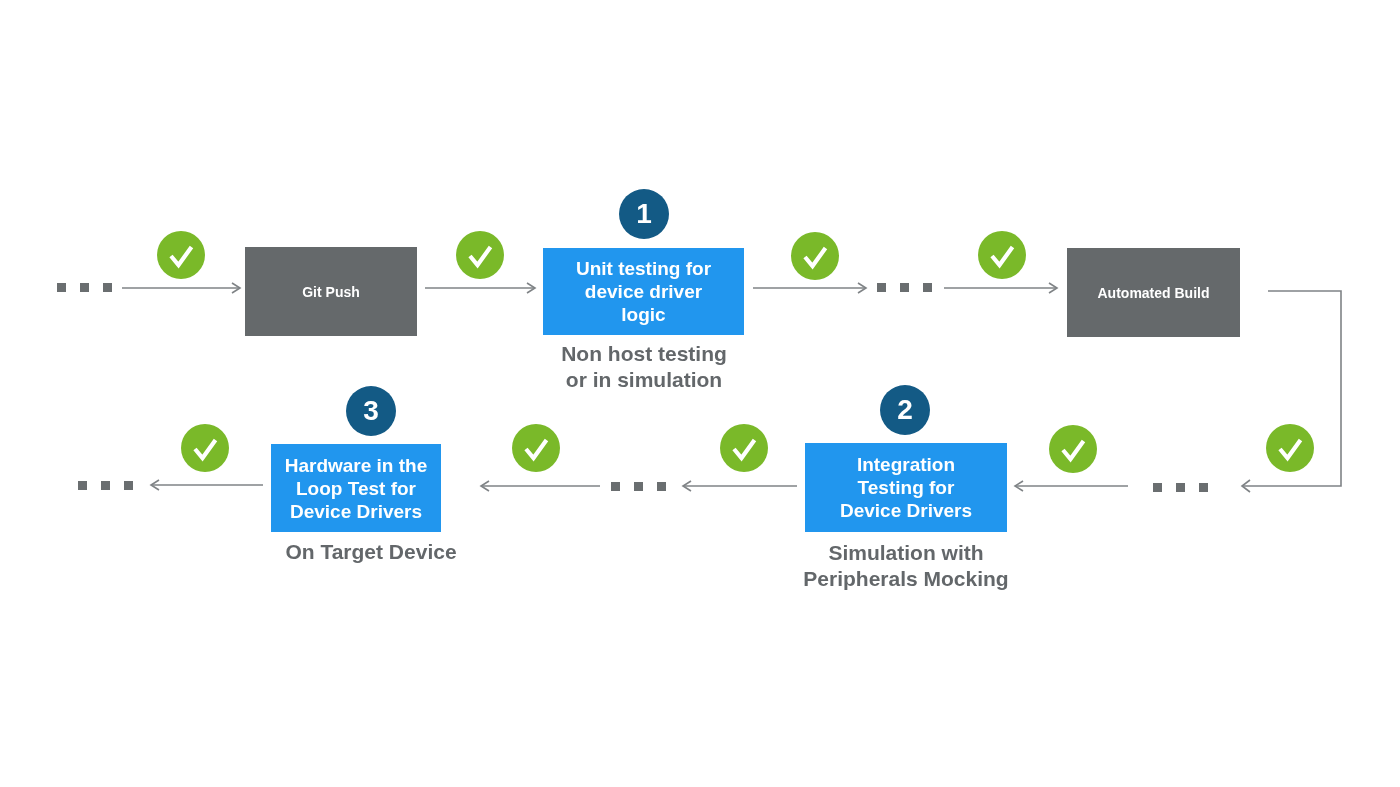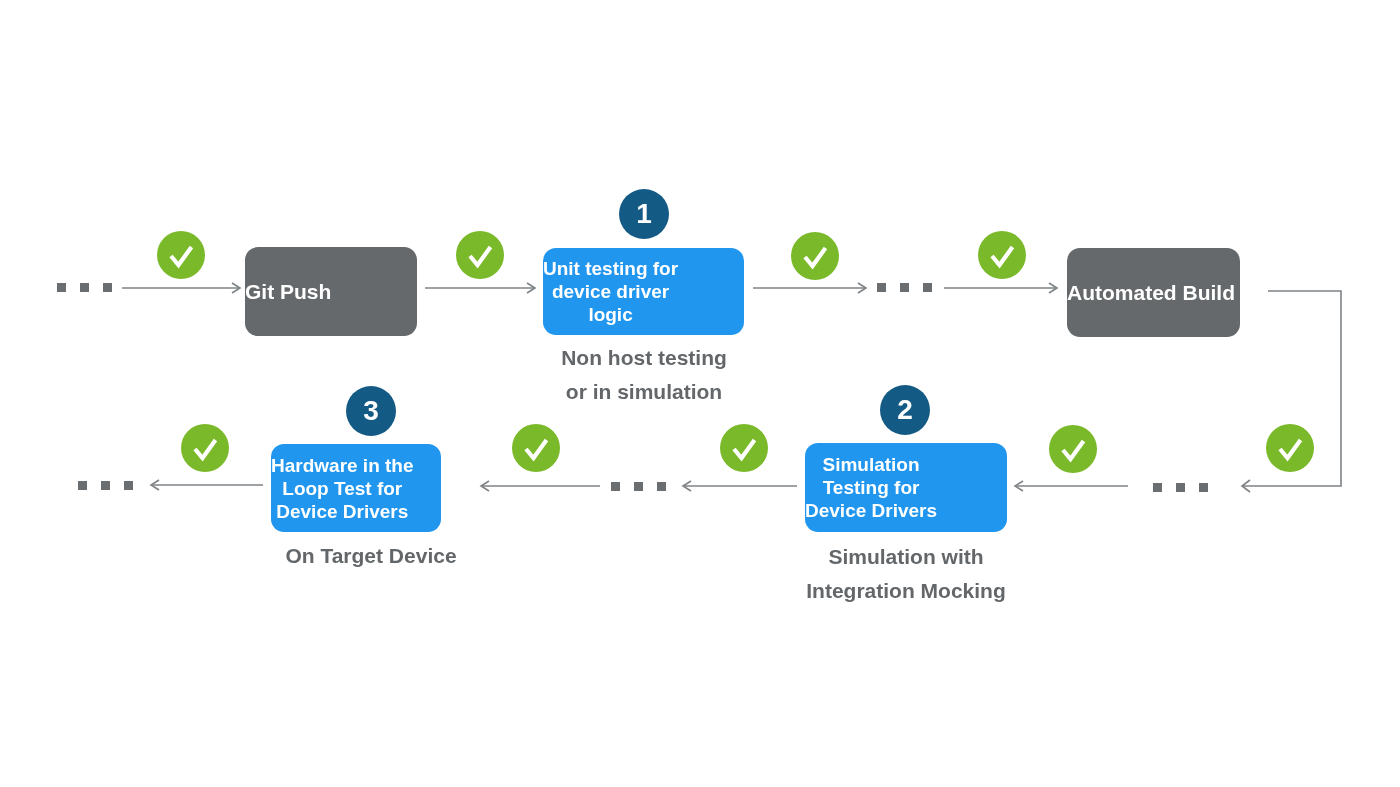"Unit testing for" .node { border-radius: 13px -> none; justify-content: none -> center }
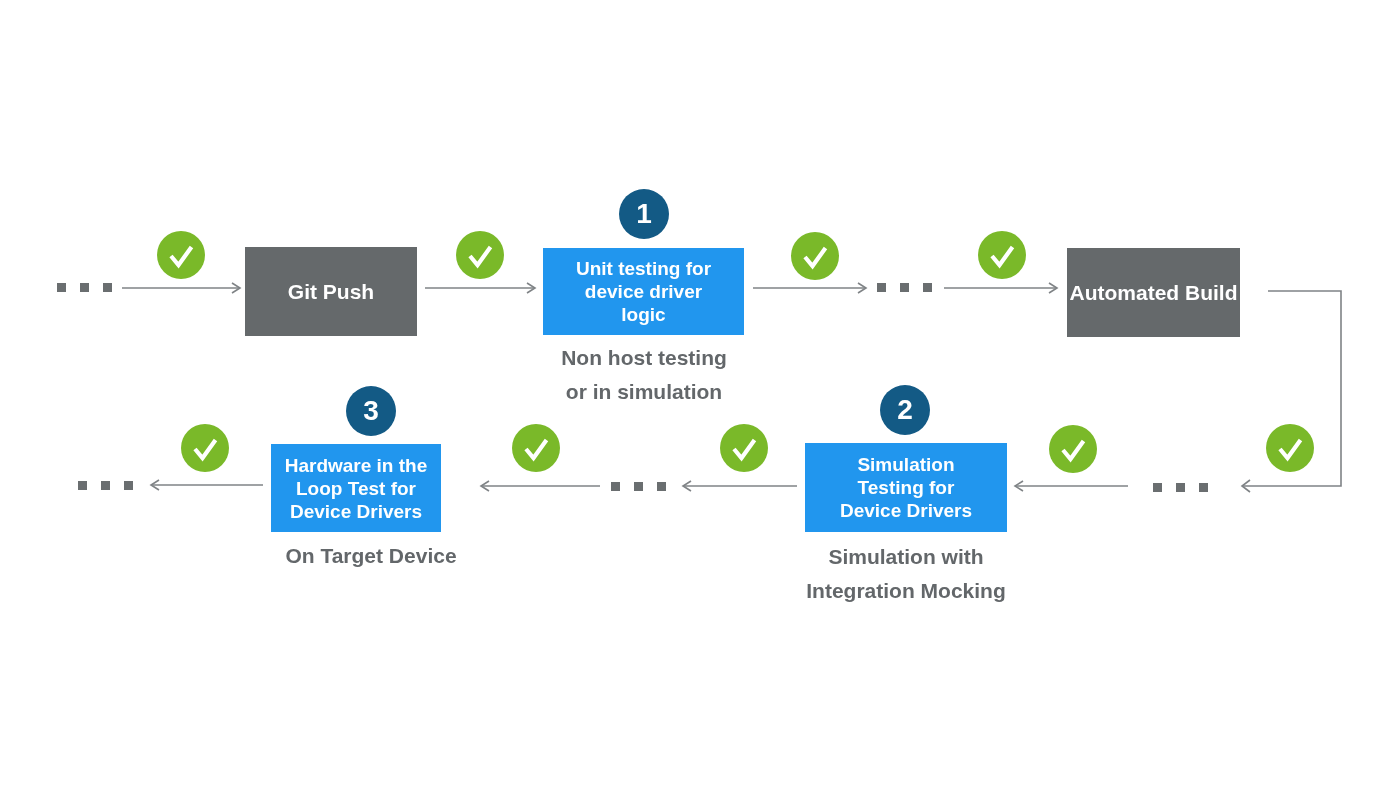"Git Push" .node-gray { font-size: 21px -> 14px }
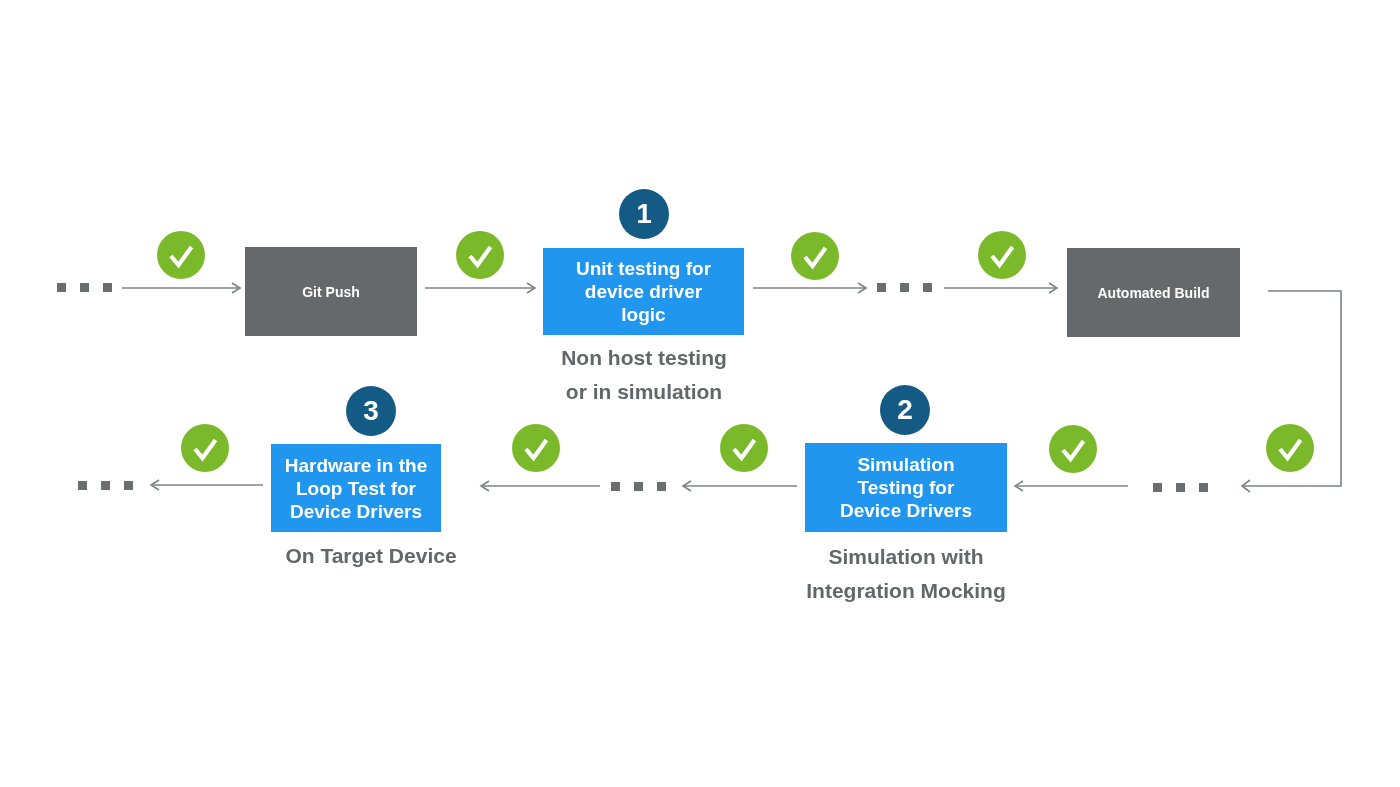"Non host testing" .caption { line-height: 34px -> 26px }
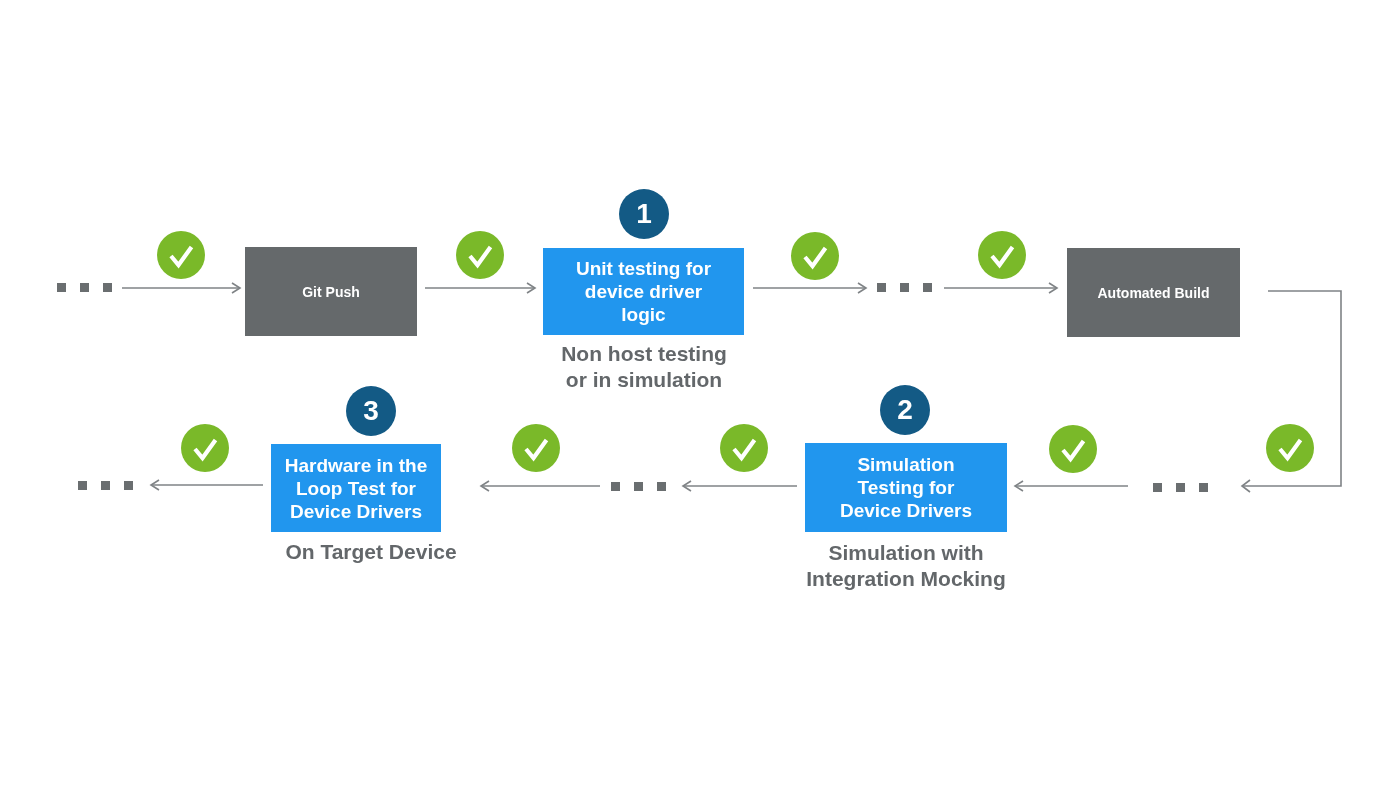"Simulation" span { text: Simulation -> Integration }
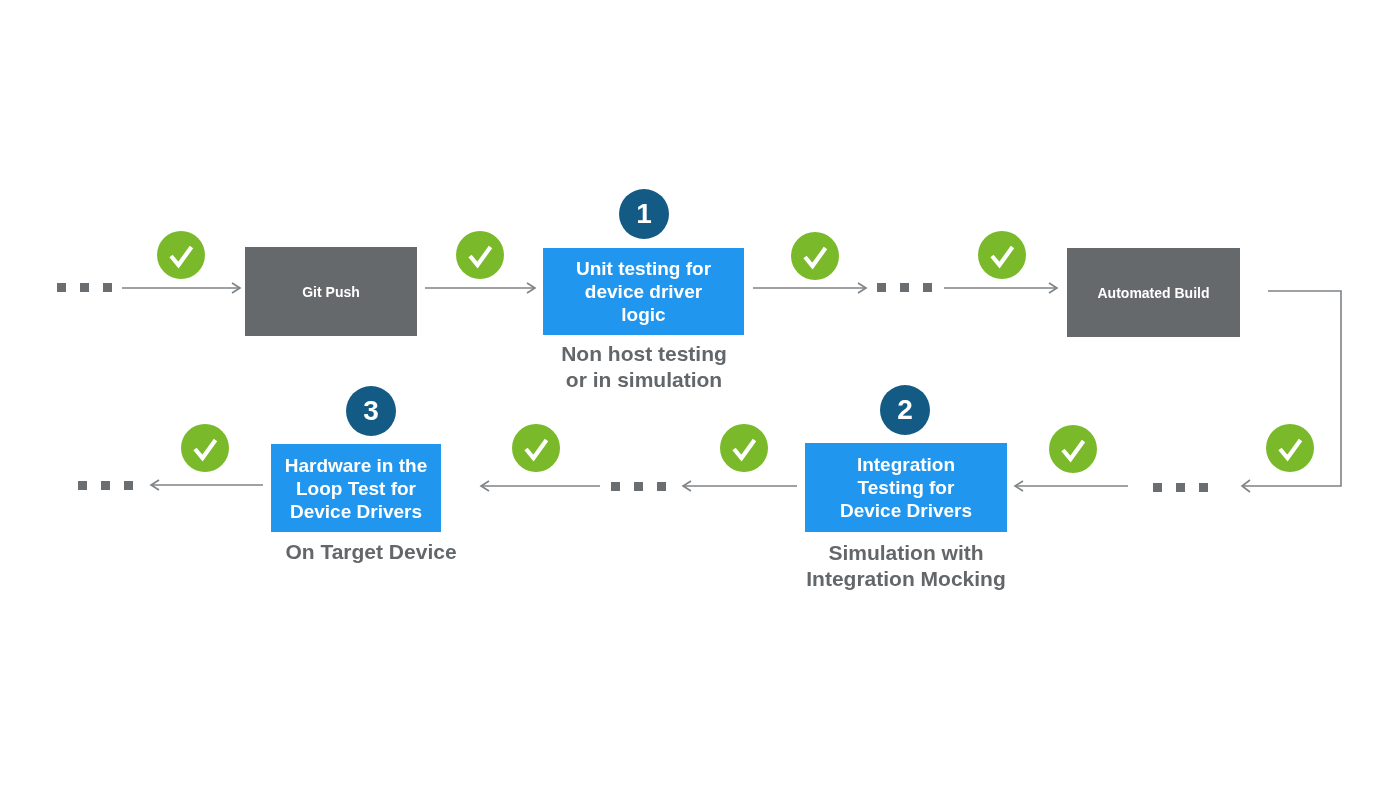"Simulation with" div.caption { text: Integration -> Peripherals }
